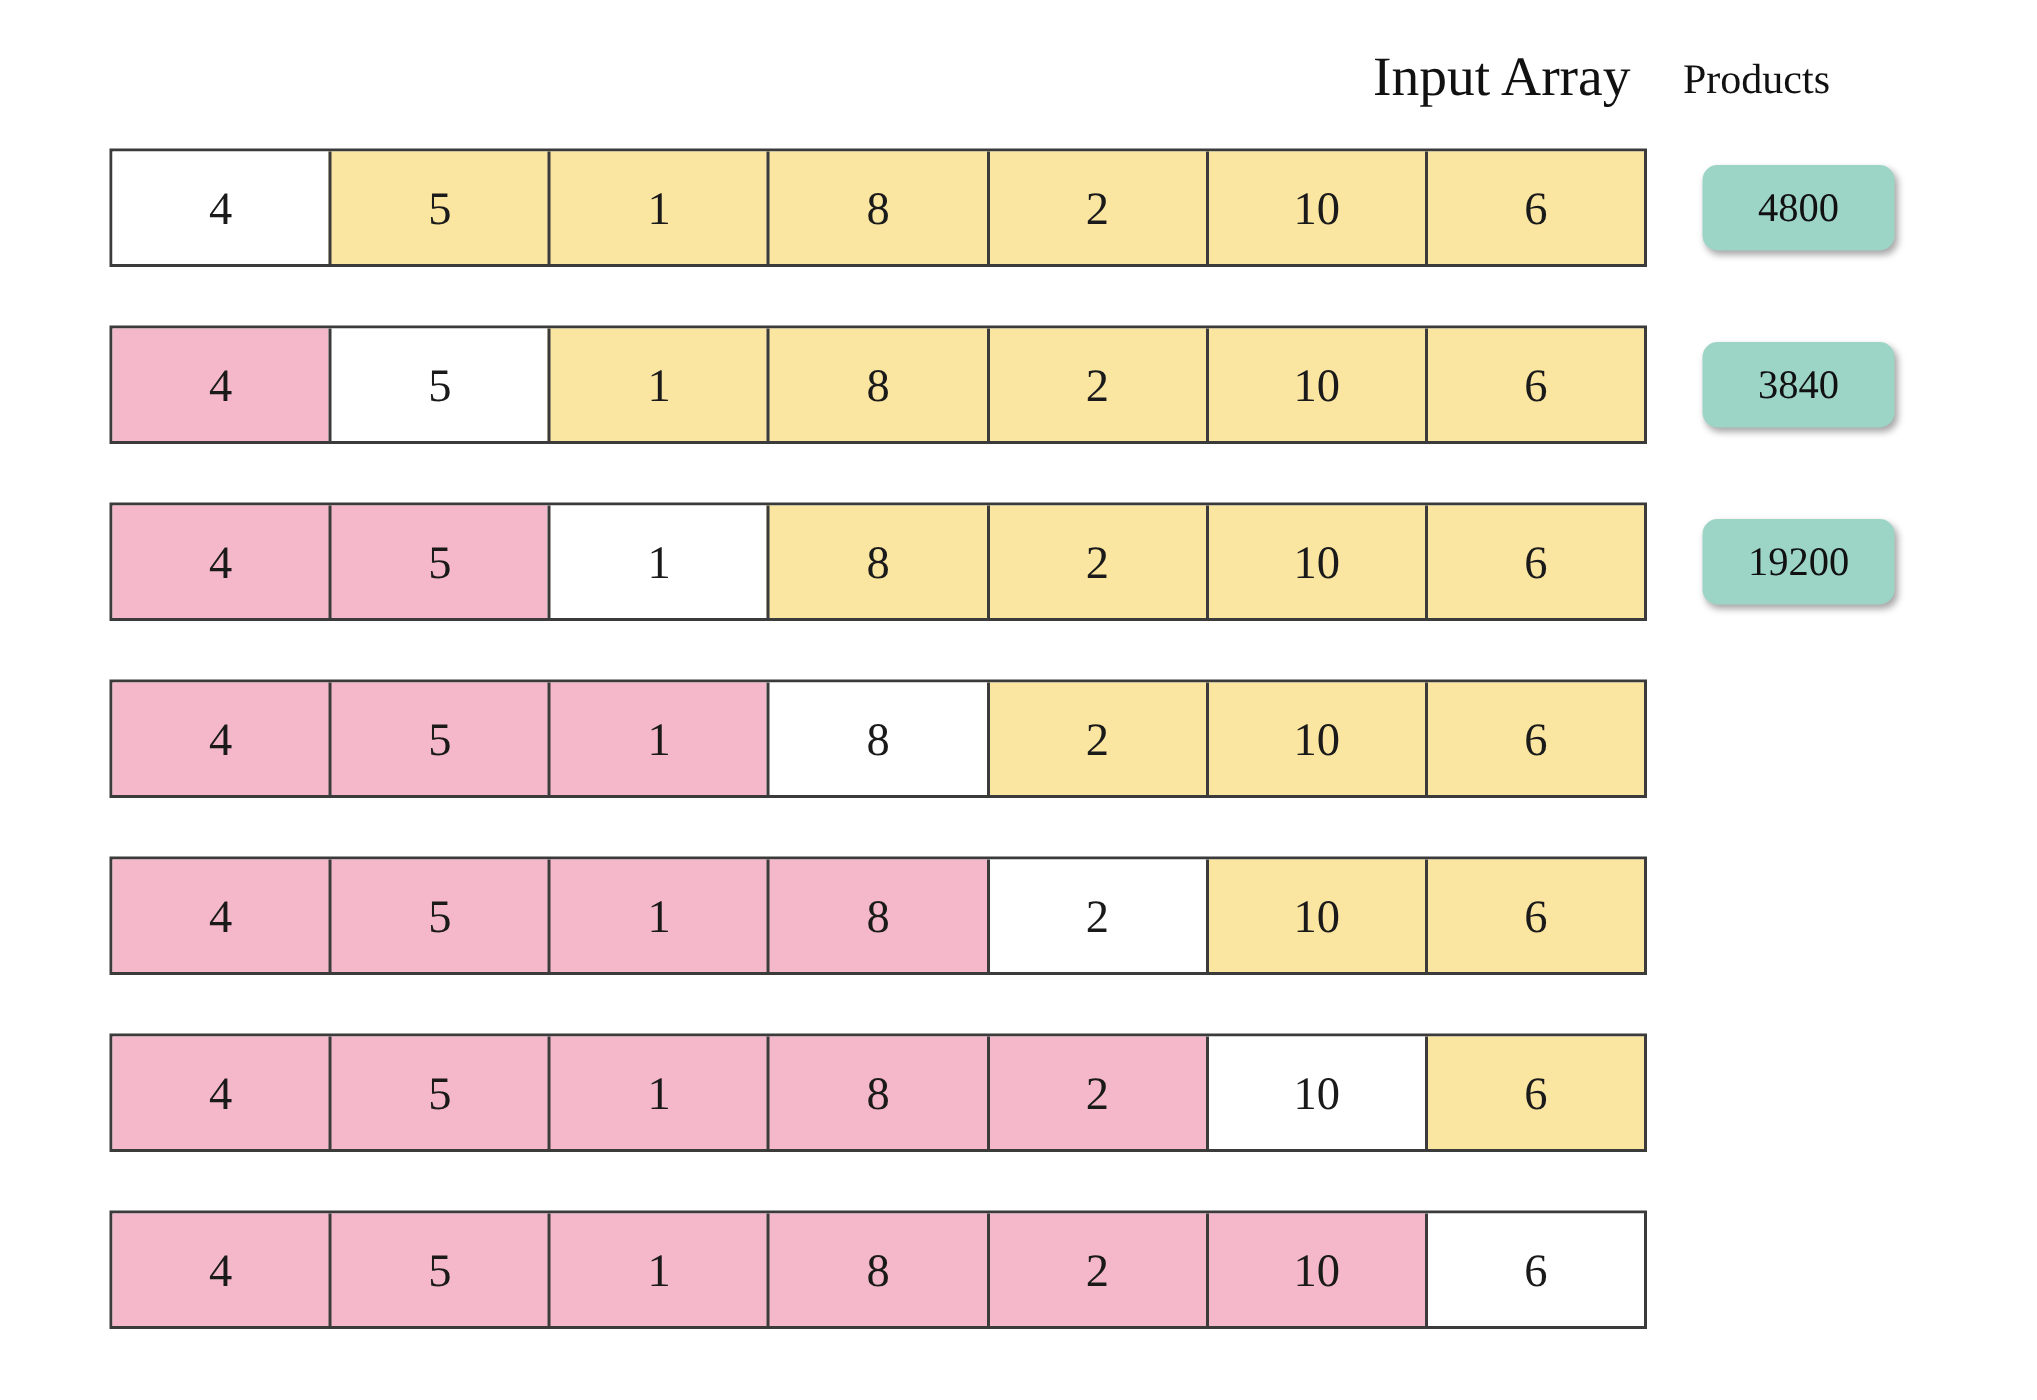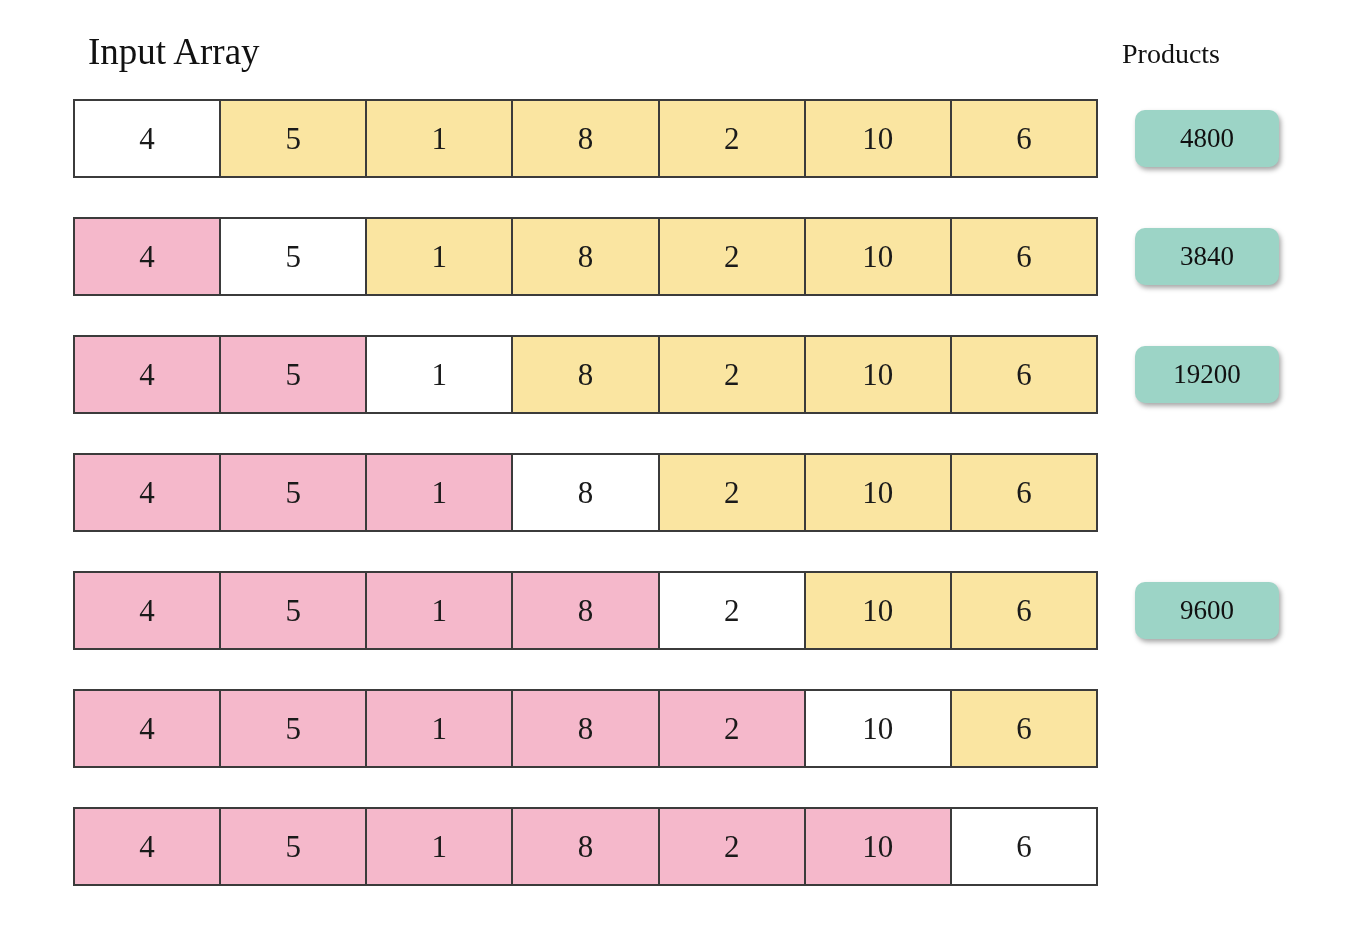"Input Array" .title { left: 88px -> 62px; text-align: left -> right }
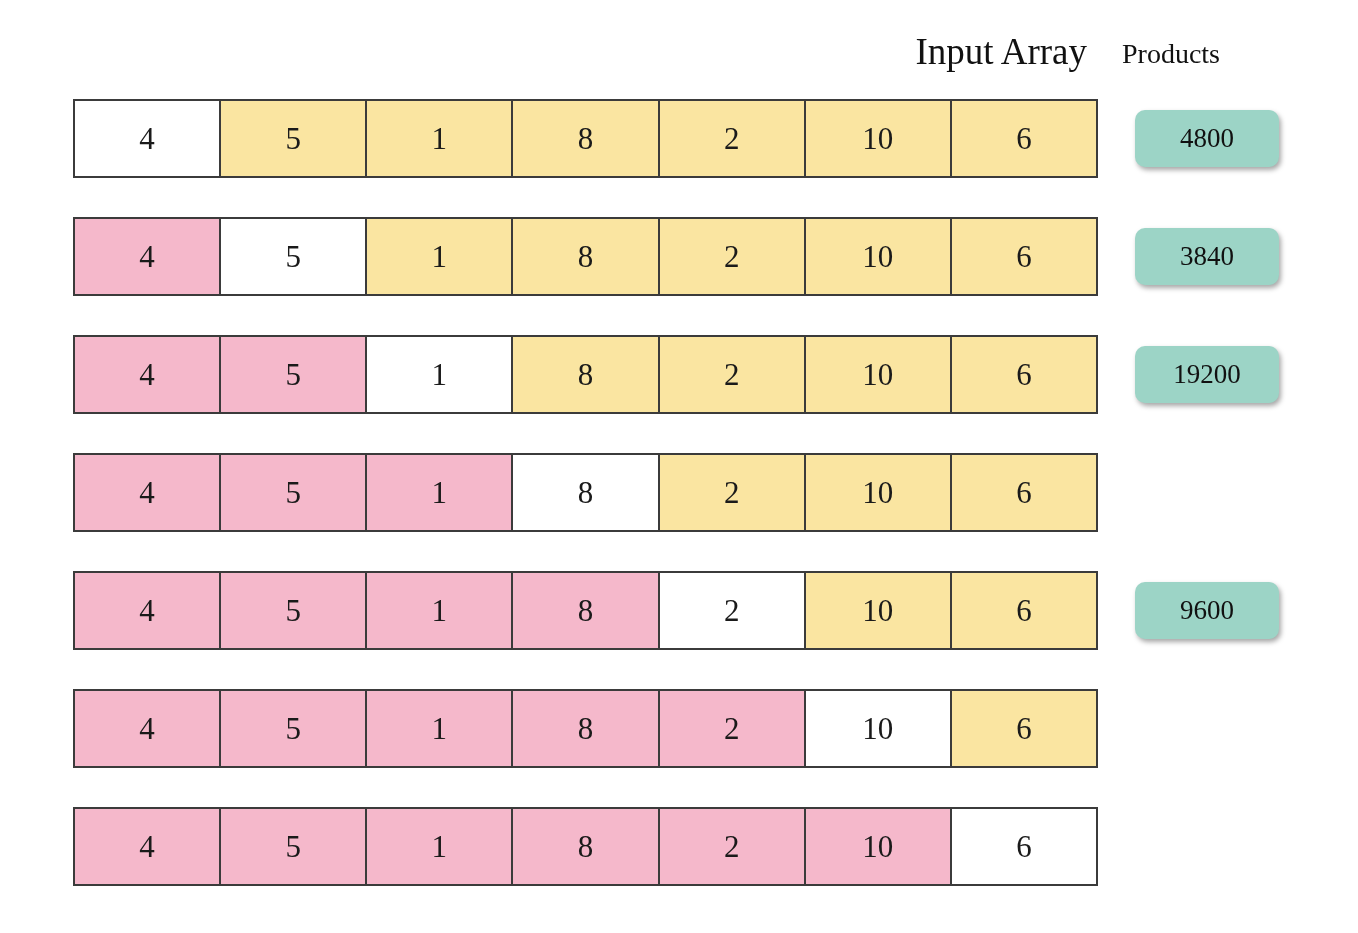"4800" .badge { width: 144px -> 128px }
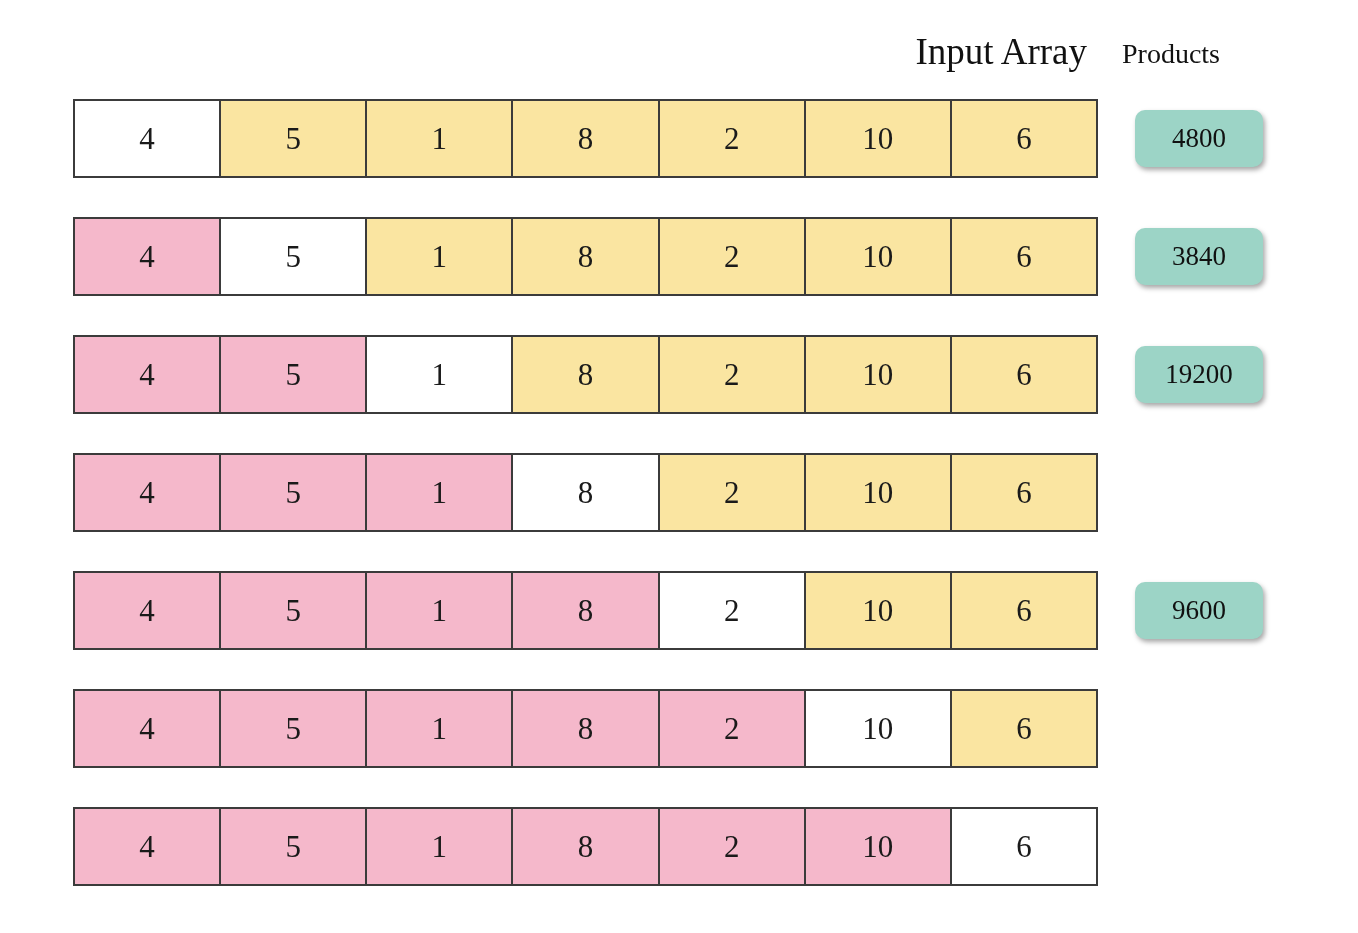"9600" div.badge { html: <div>9600</div> -> none }
